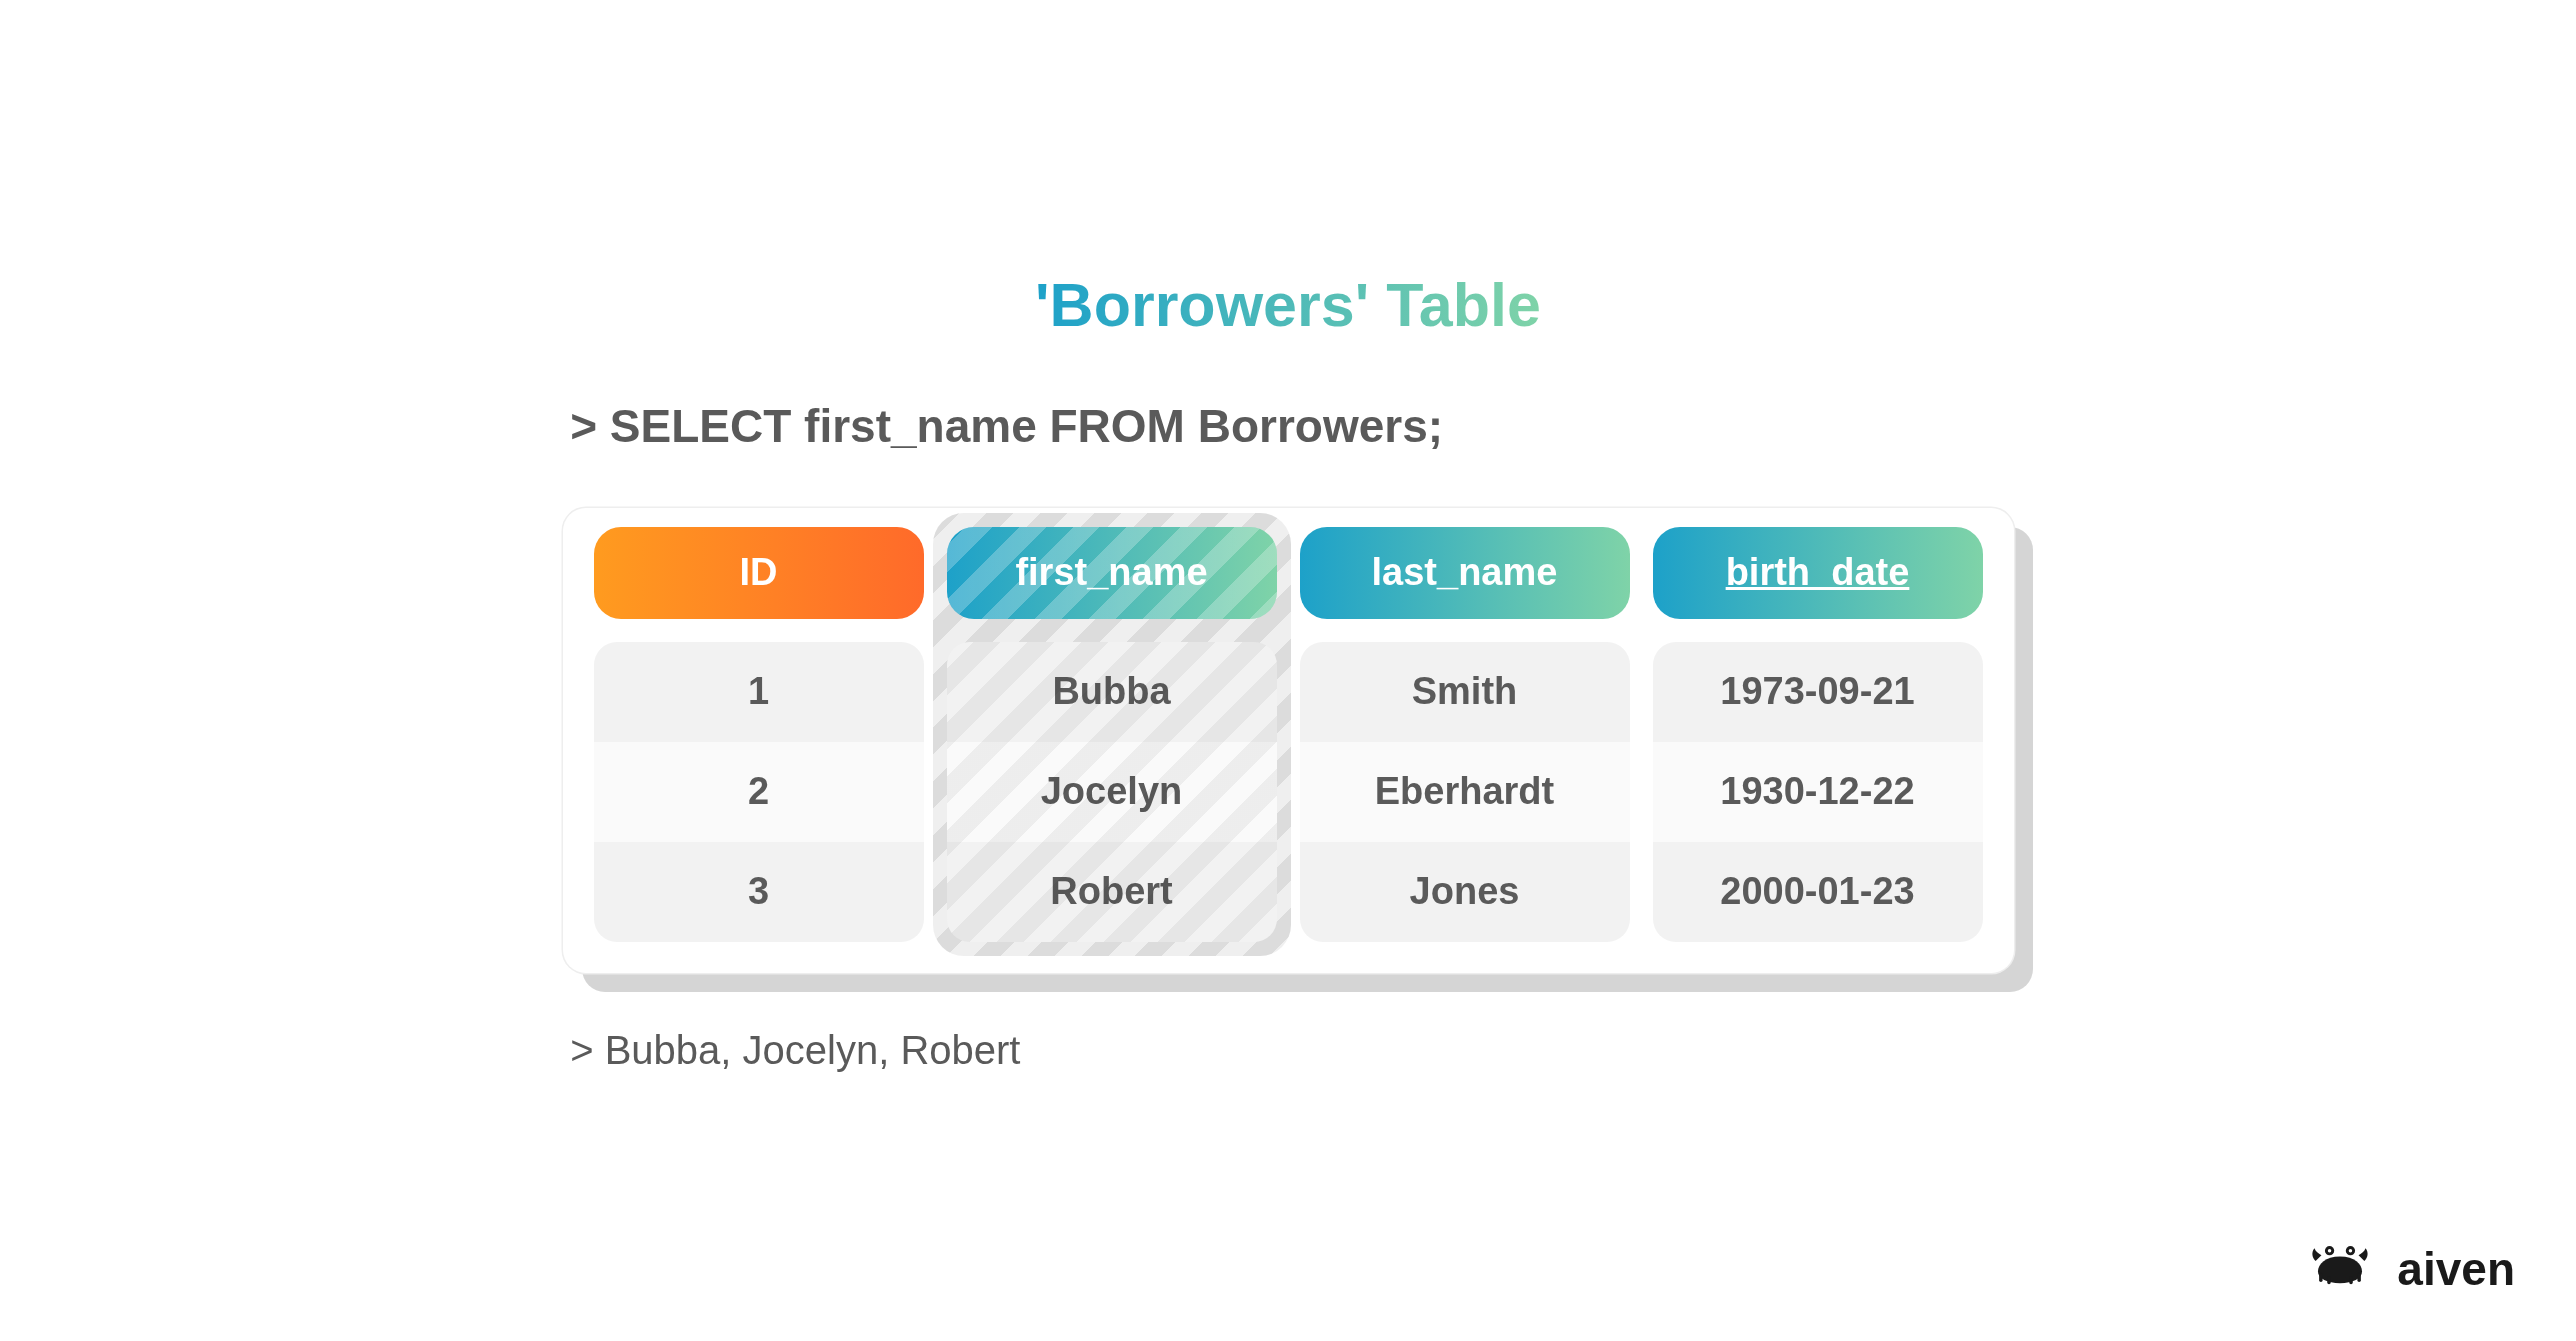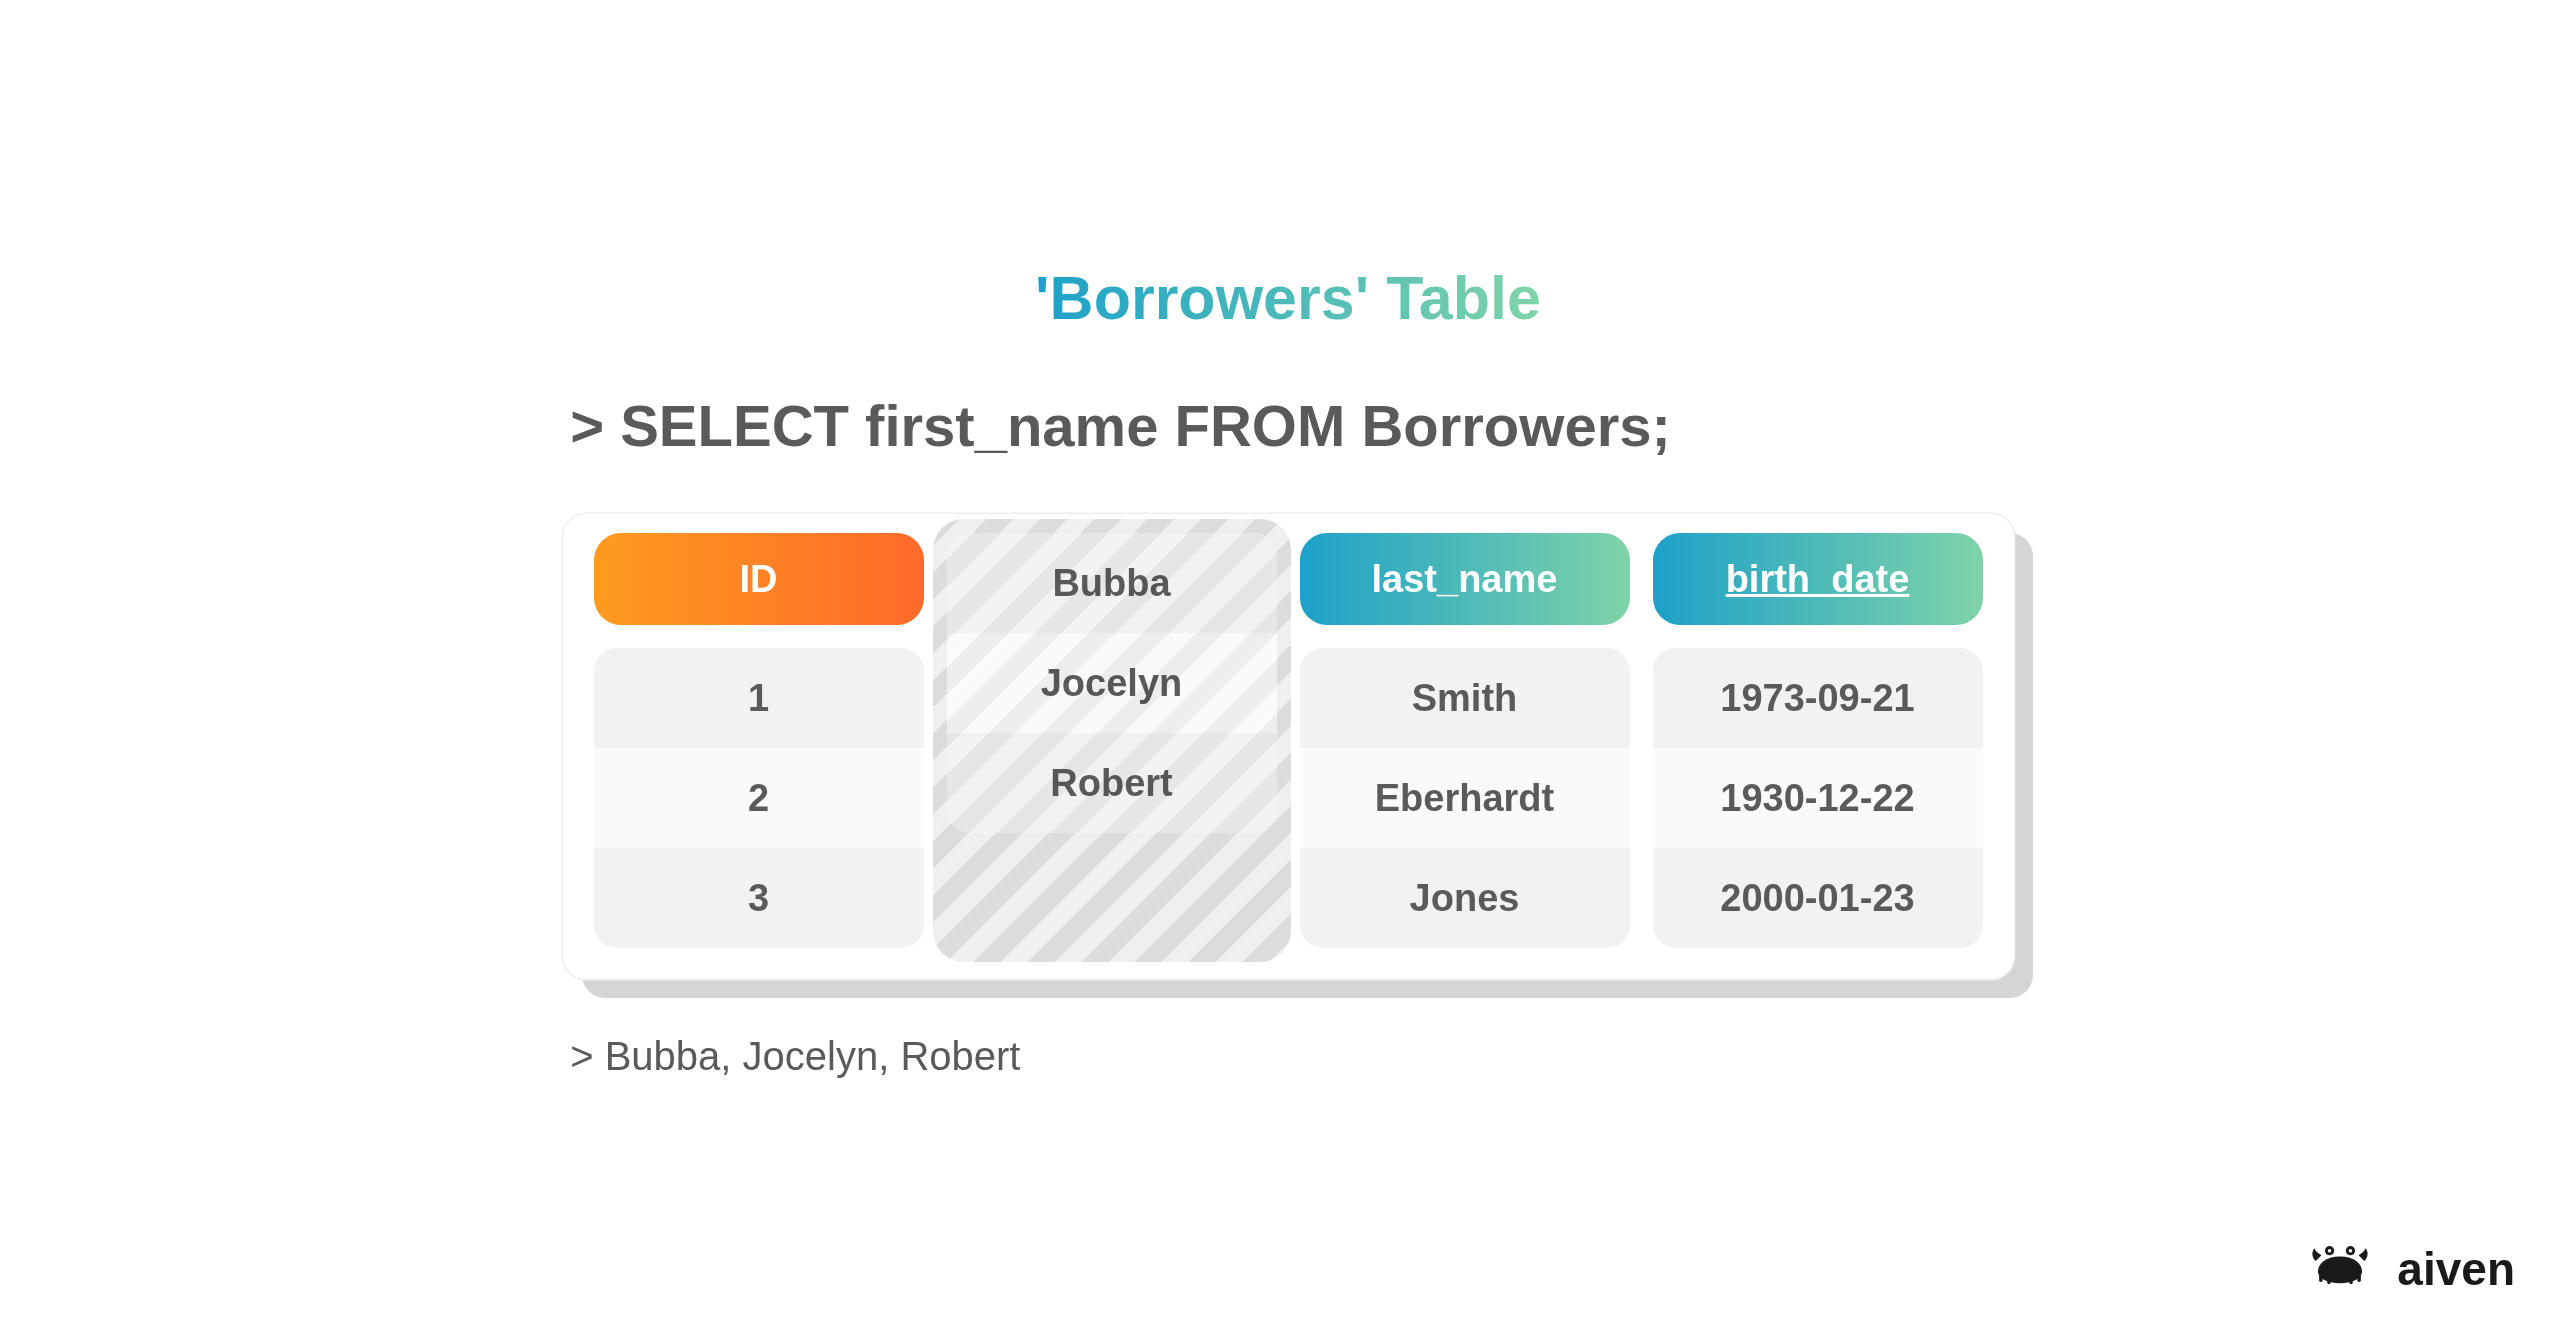"> SELECT first_name FROM Borrowers;" .query-line { font-size: 58px -> 46px }
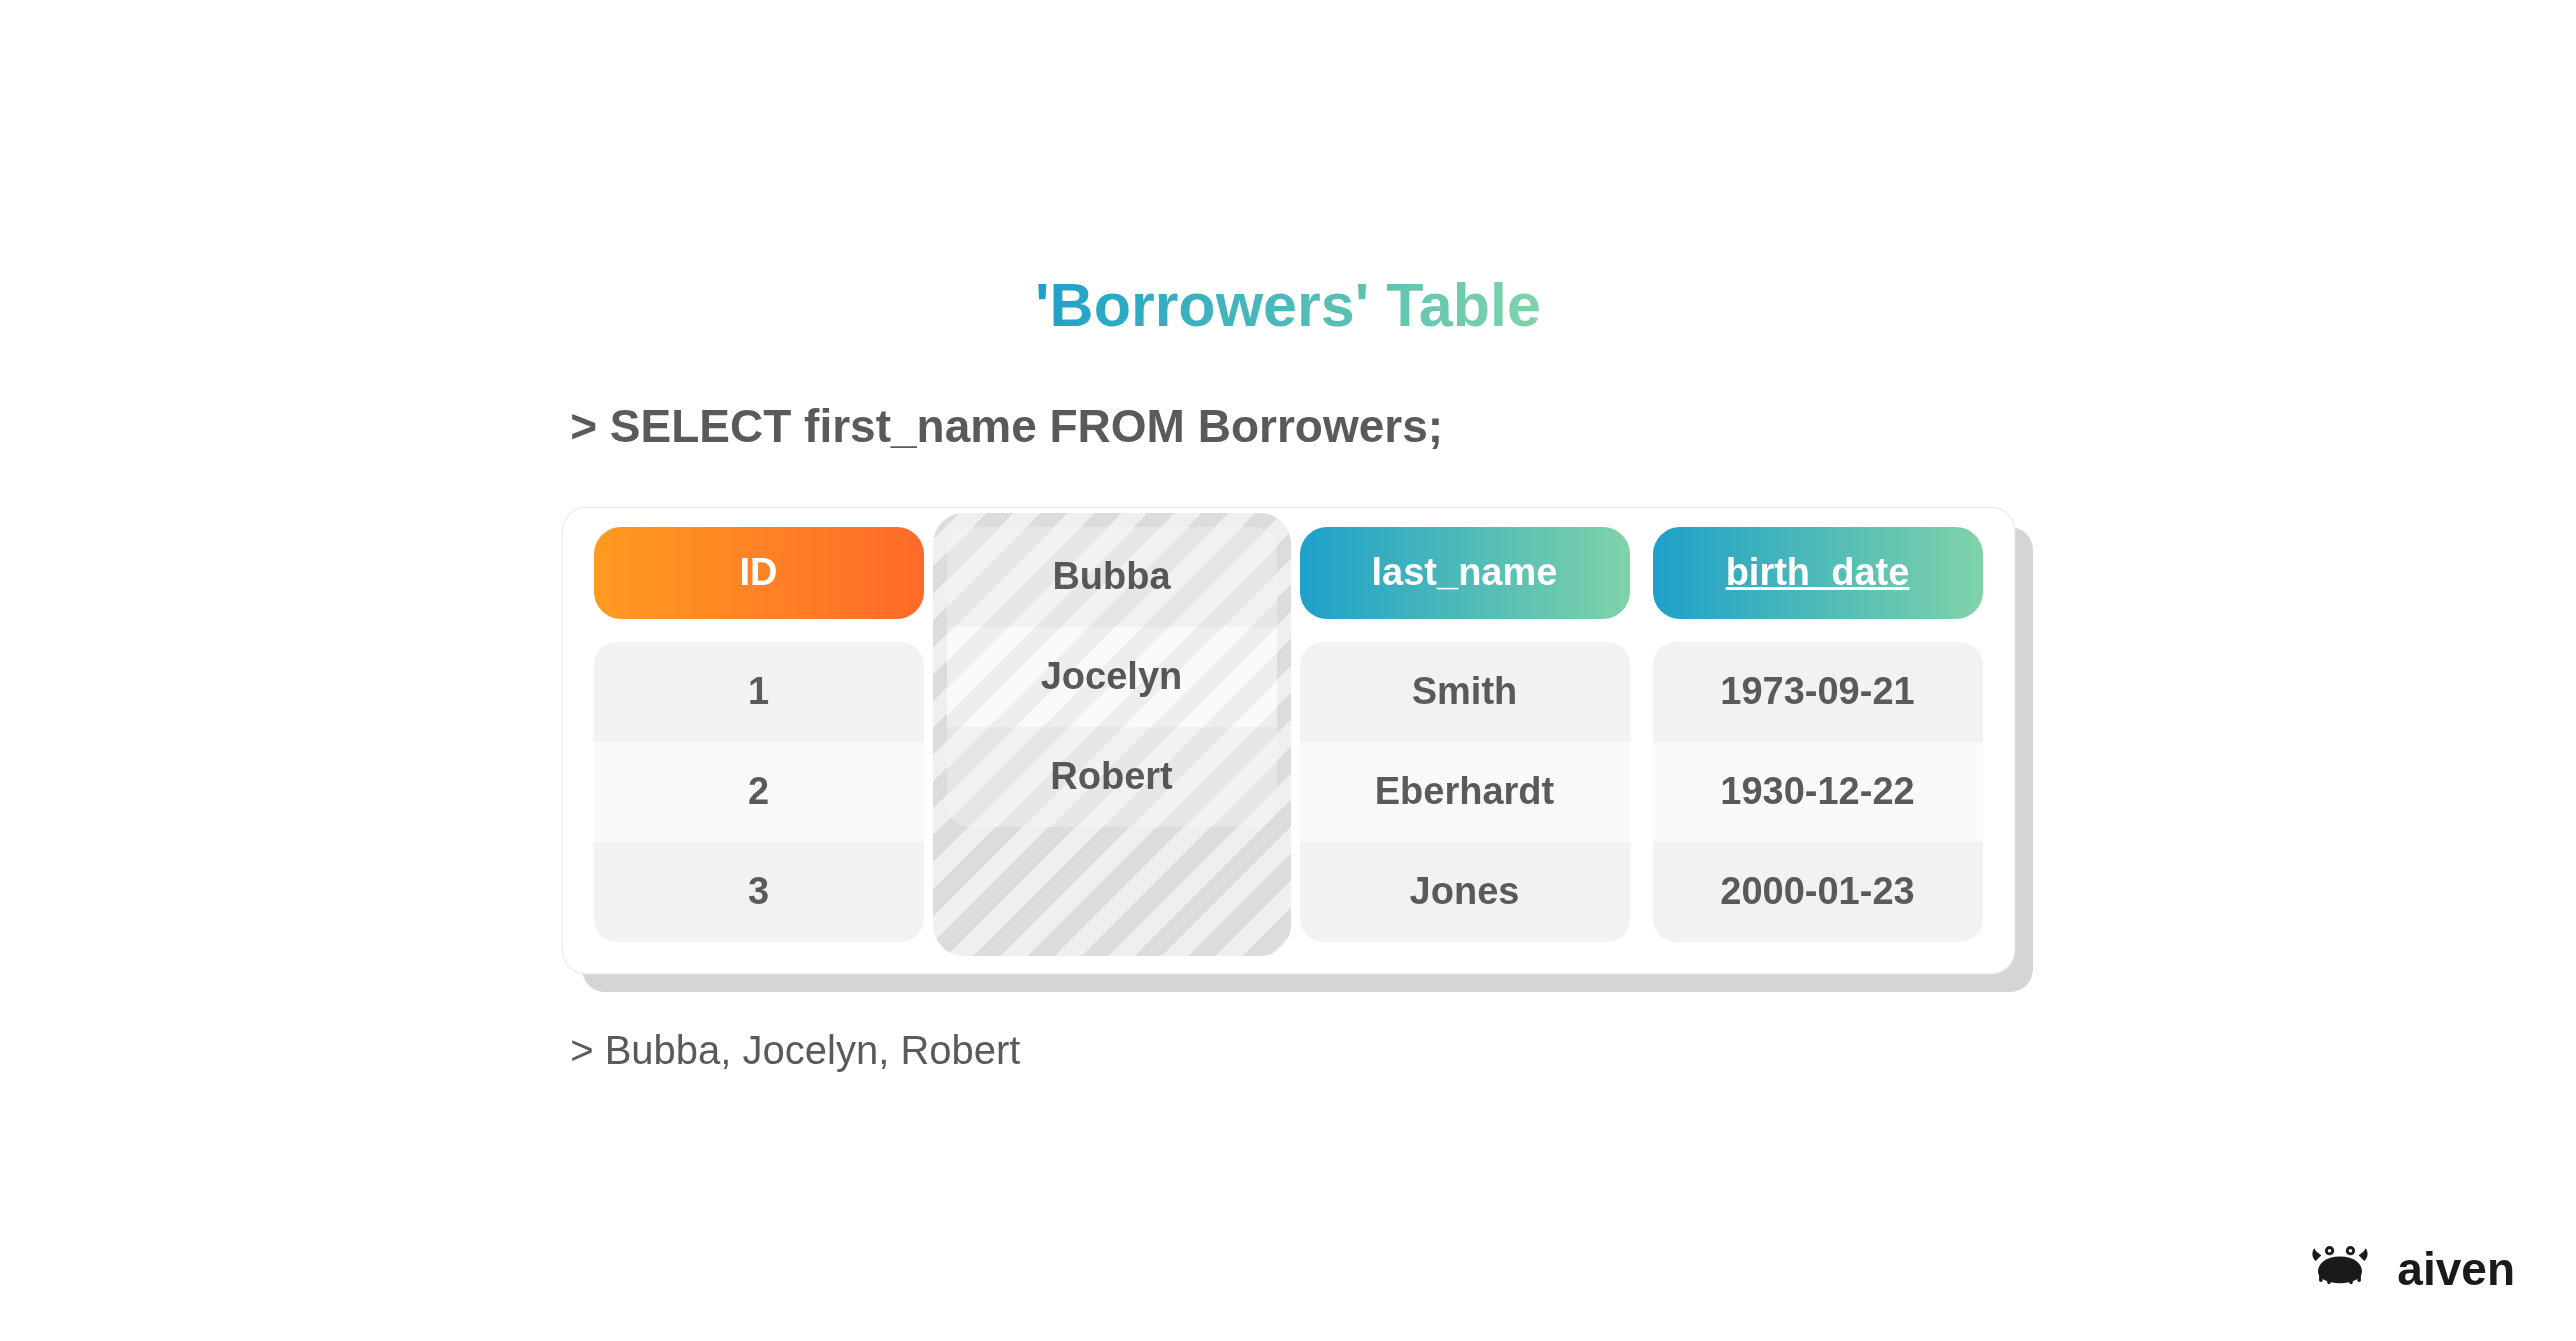"first_name" div.col-header { html: none -> <div> <span>first_name</span> </div> }
